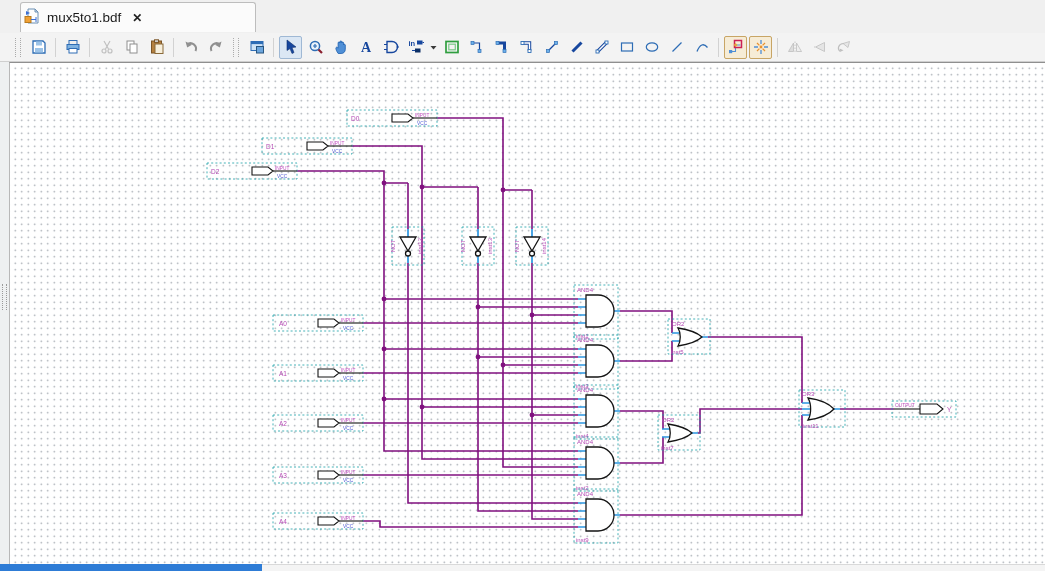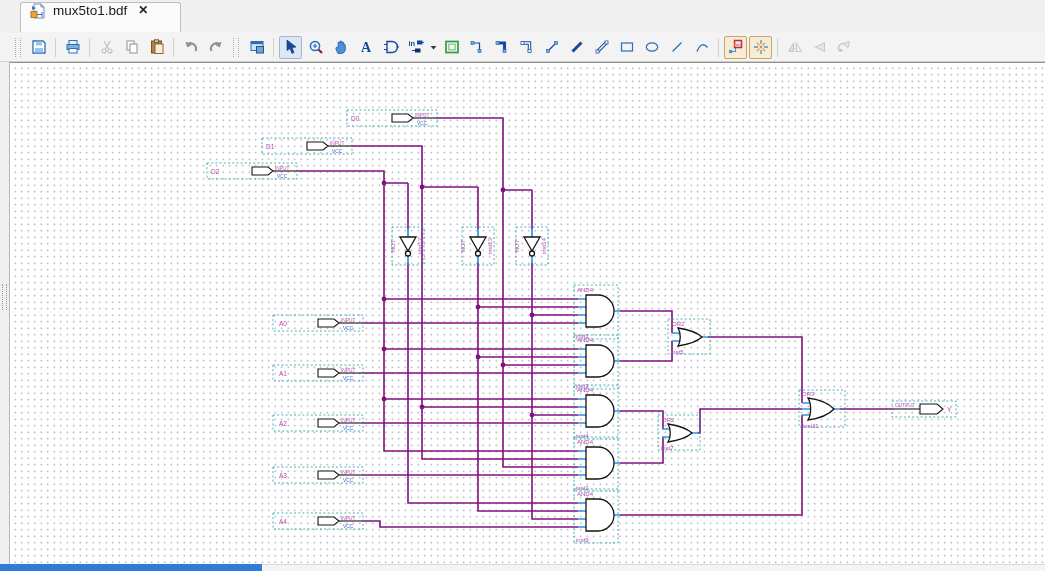"mux5to1.bdf" .tab { align-items: none -> center; padding: 0 9px -> 0 3px; width: 161px -> 236px }
